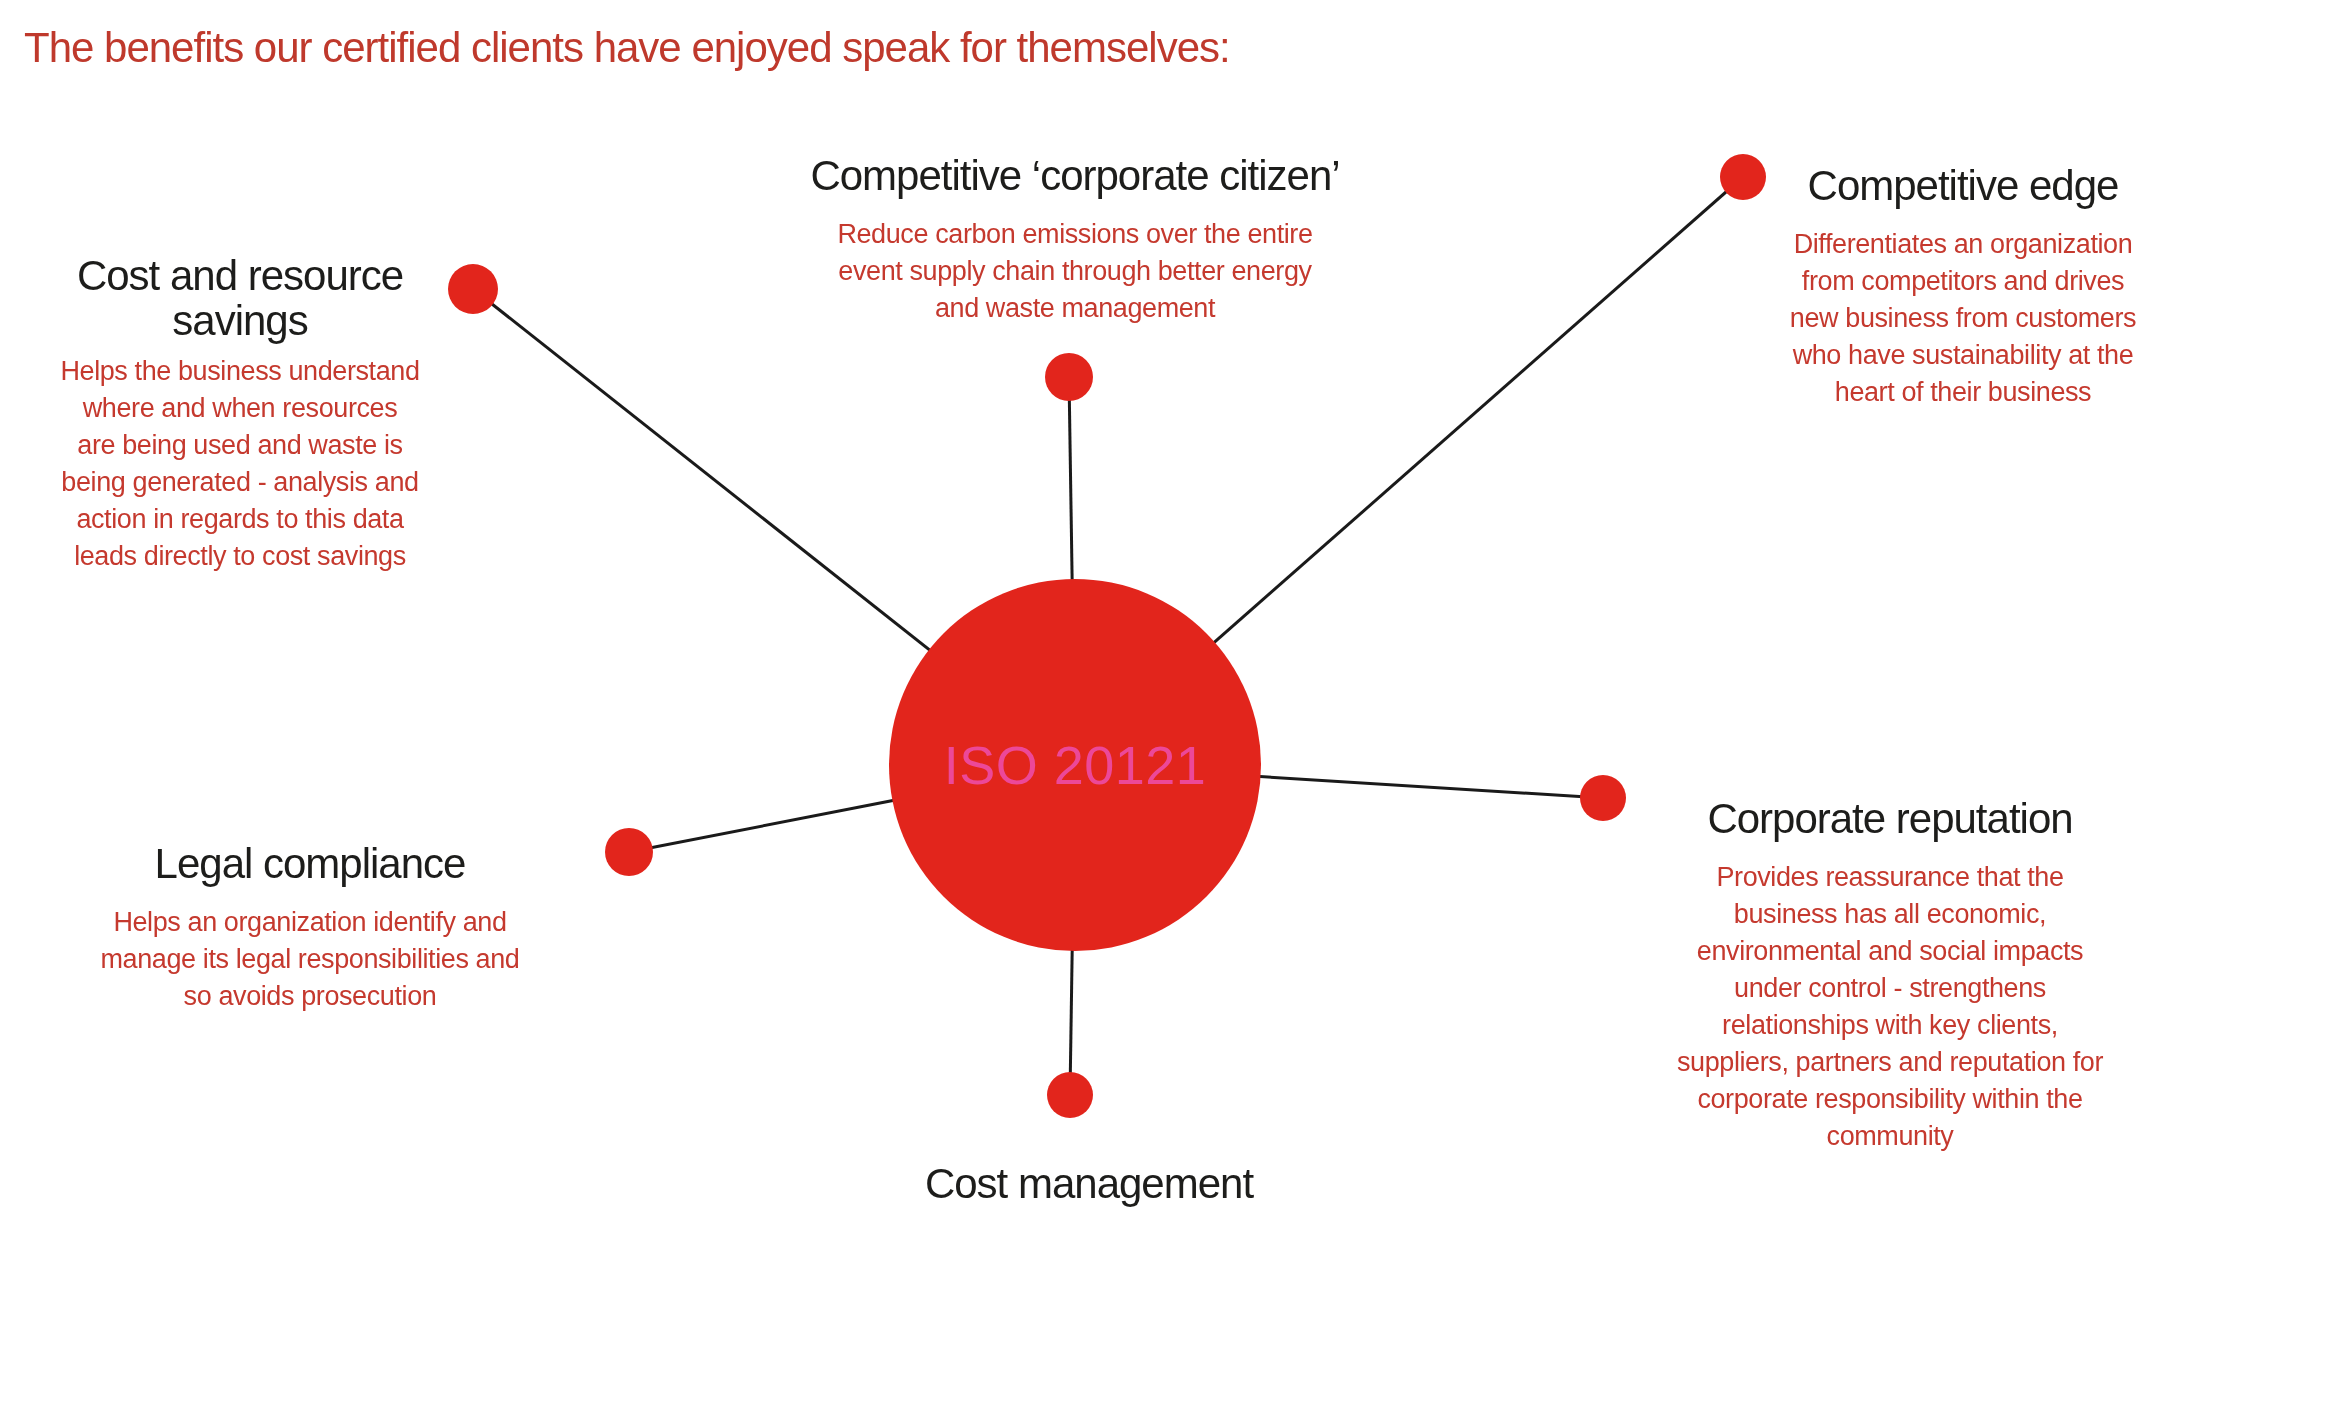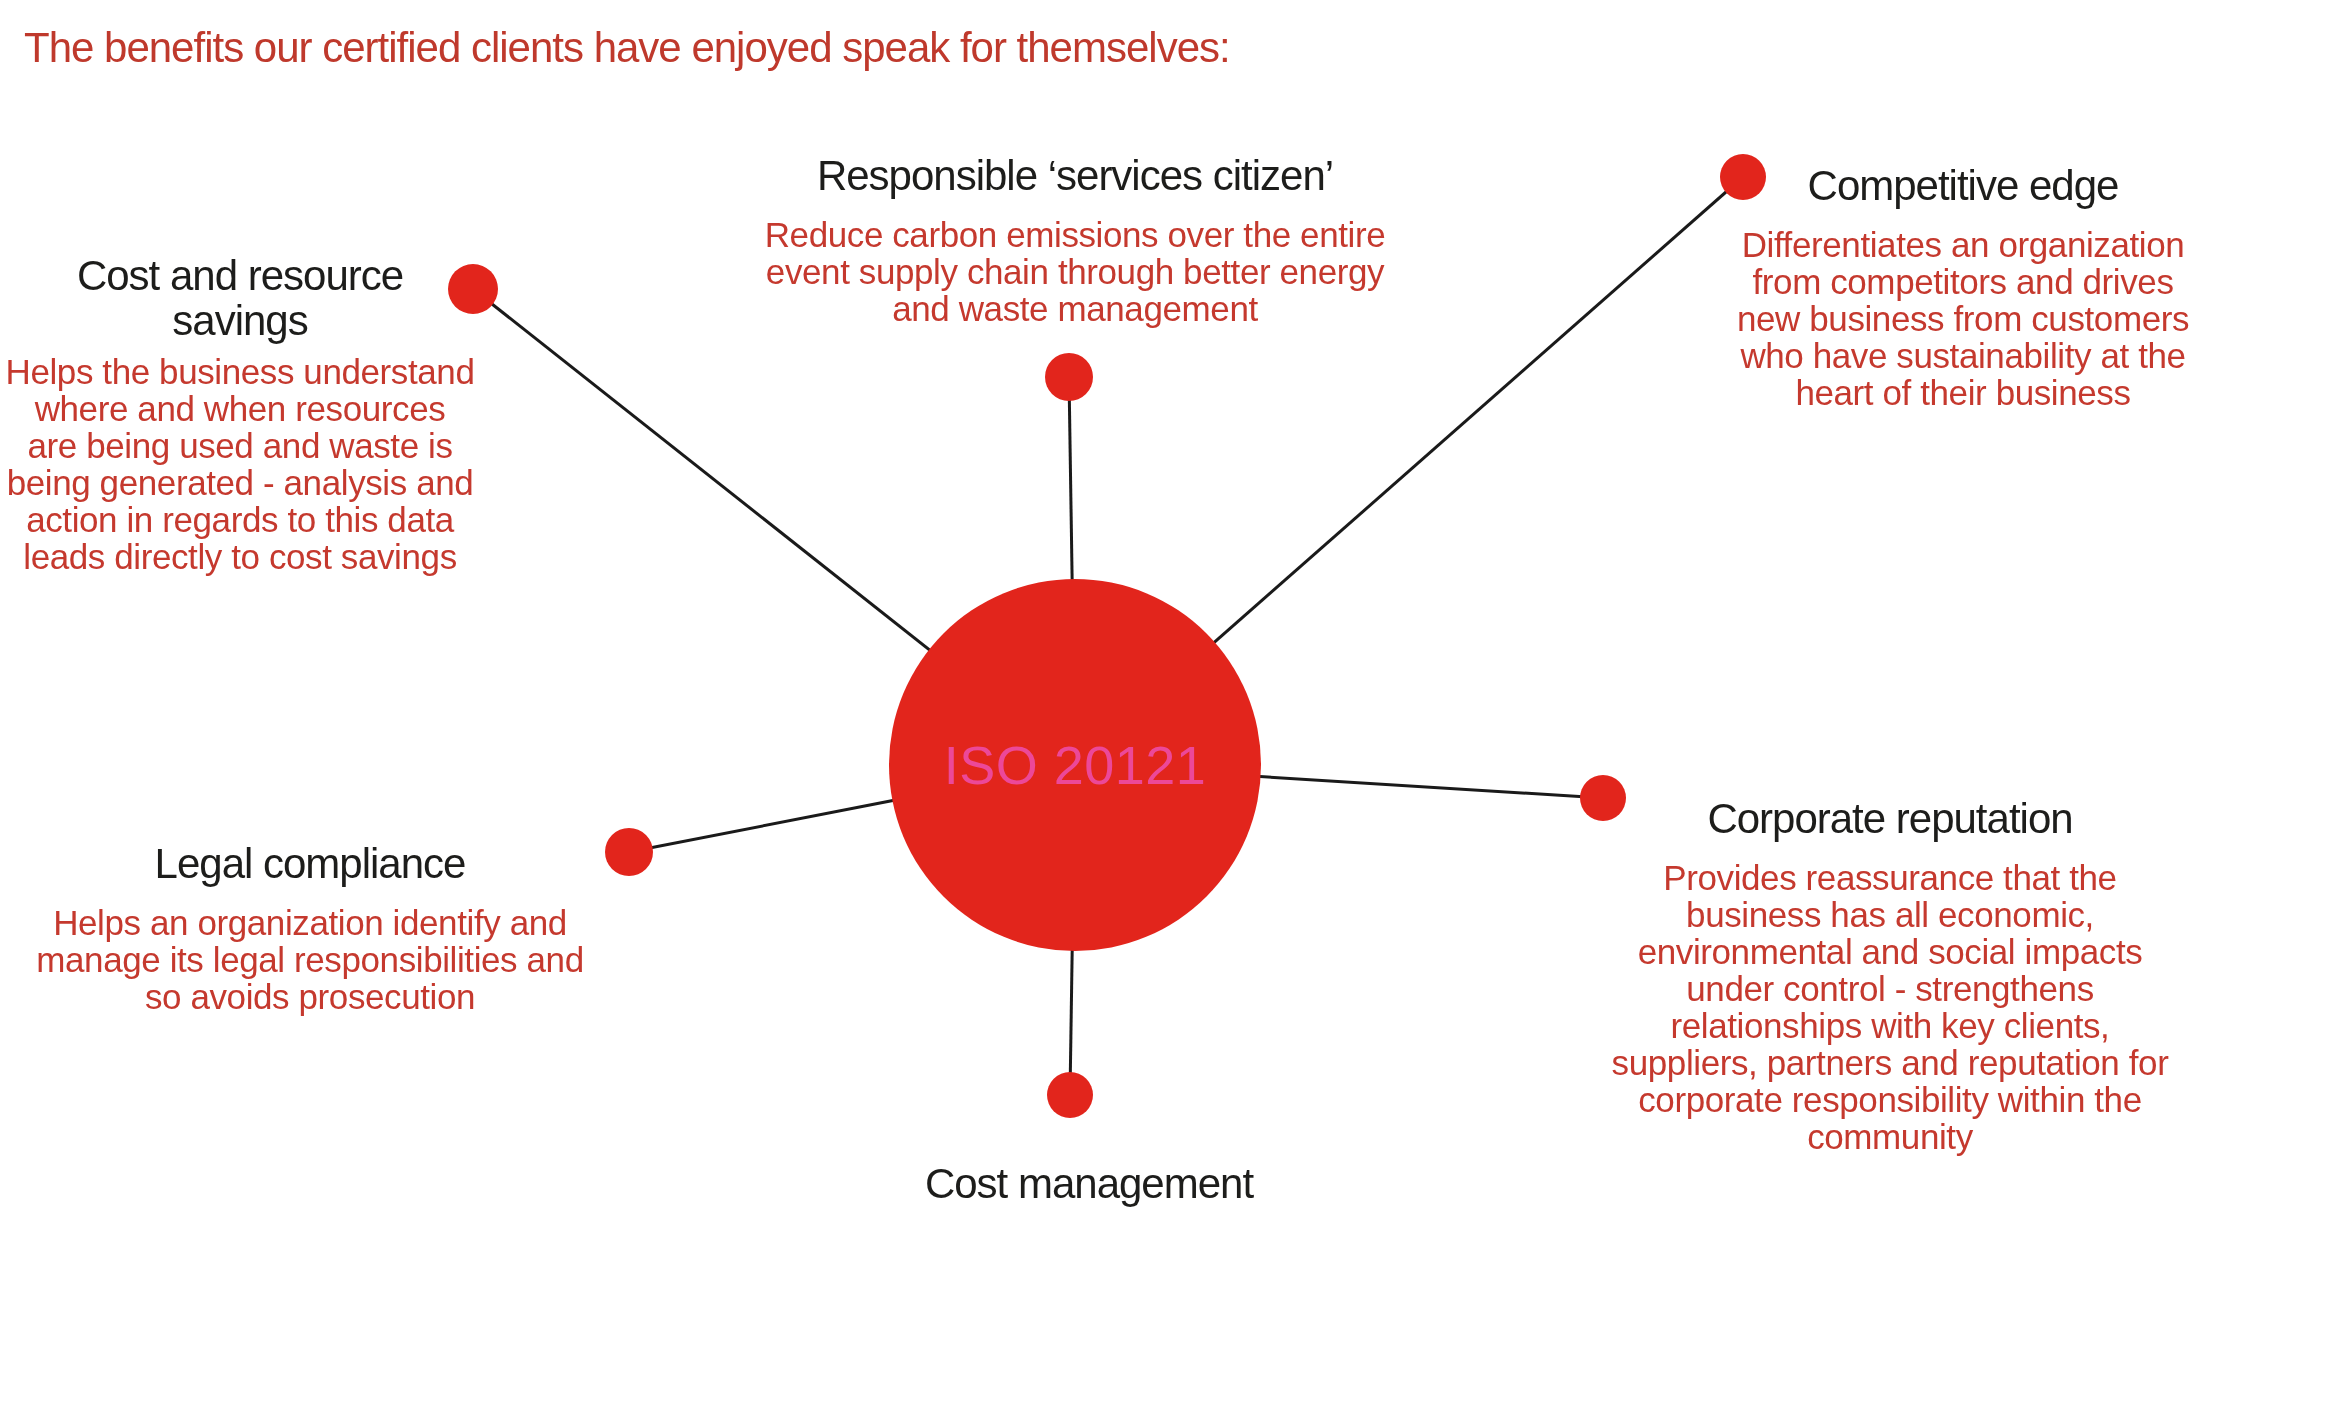"Responsible ‘services citizen’" div.heading { text: Responsible ‘services -> Competitive ‘corporate }
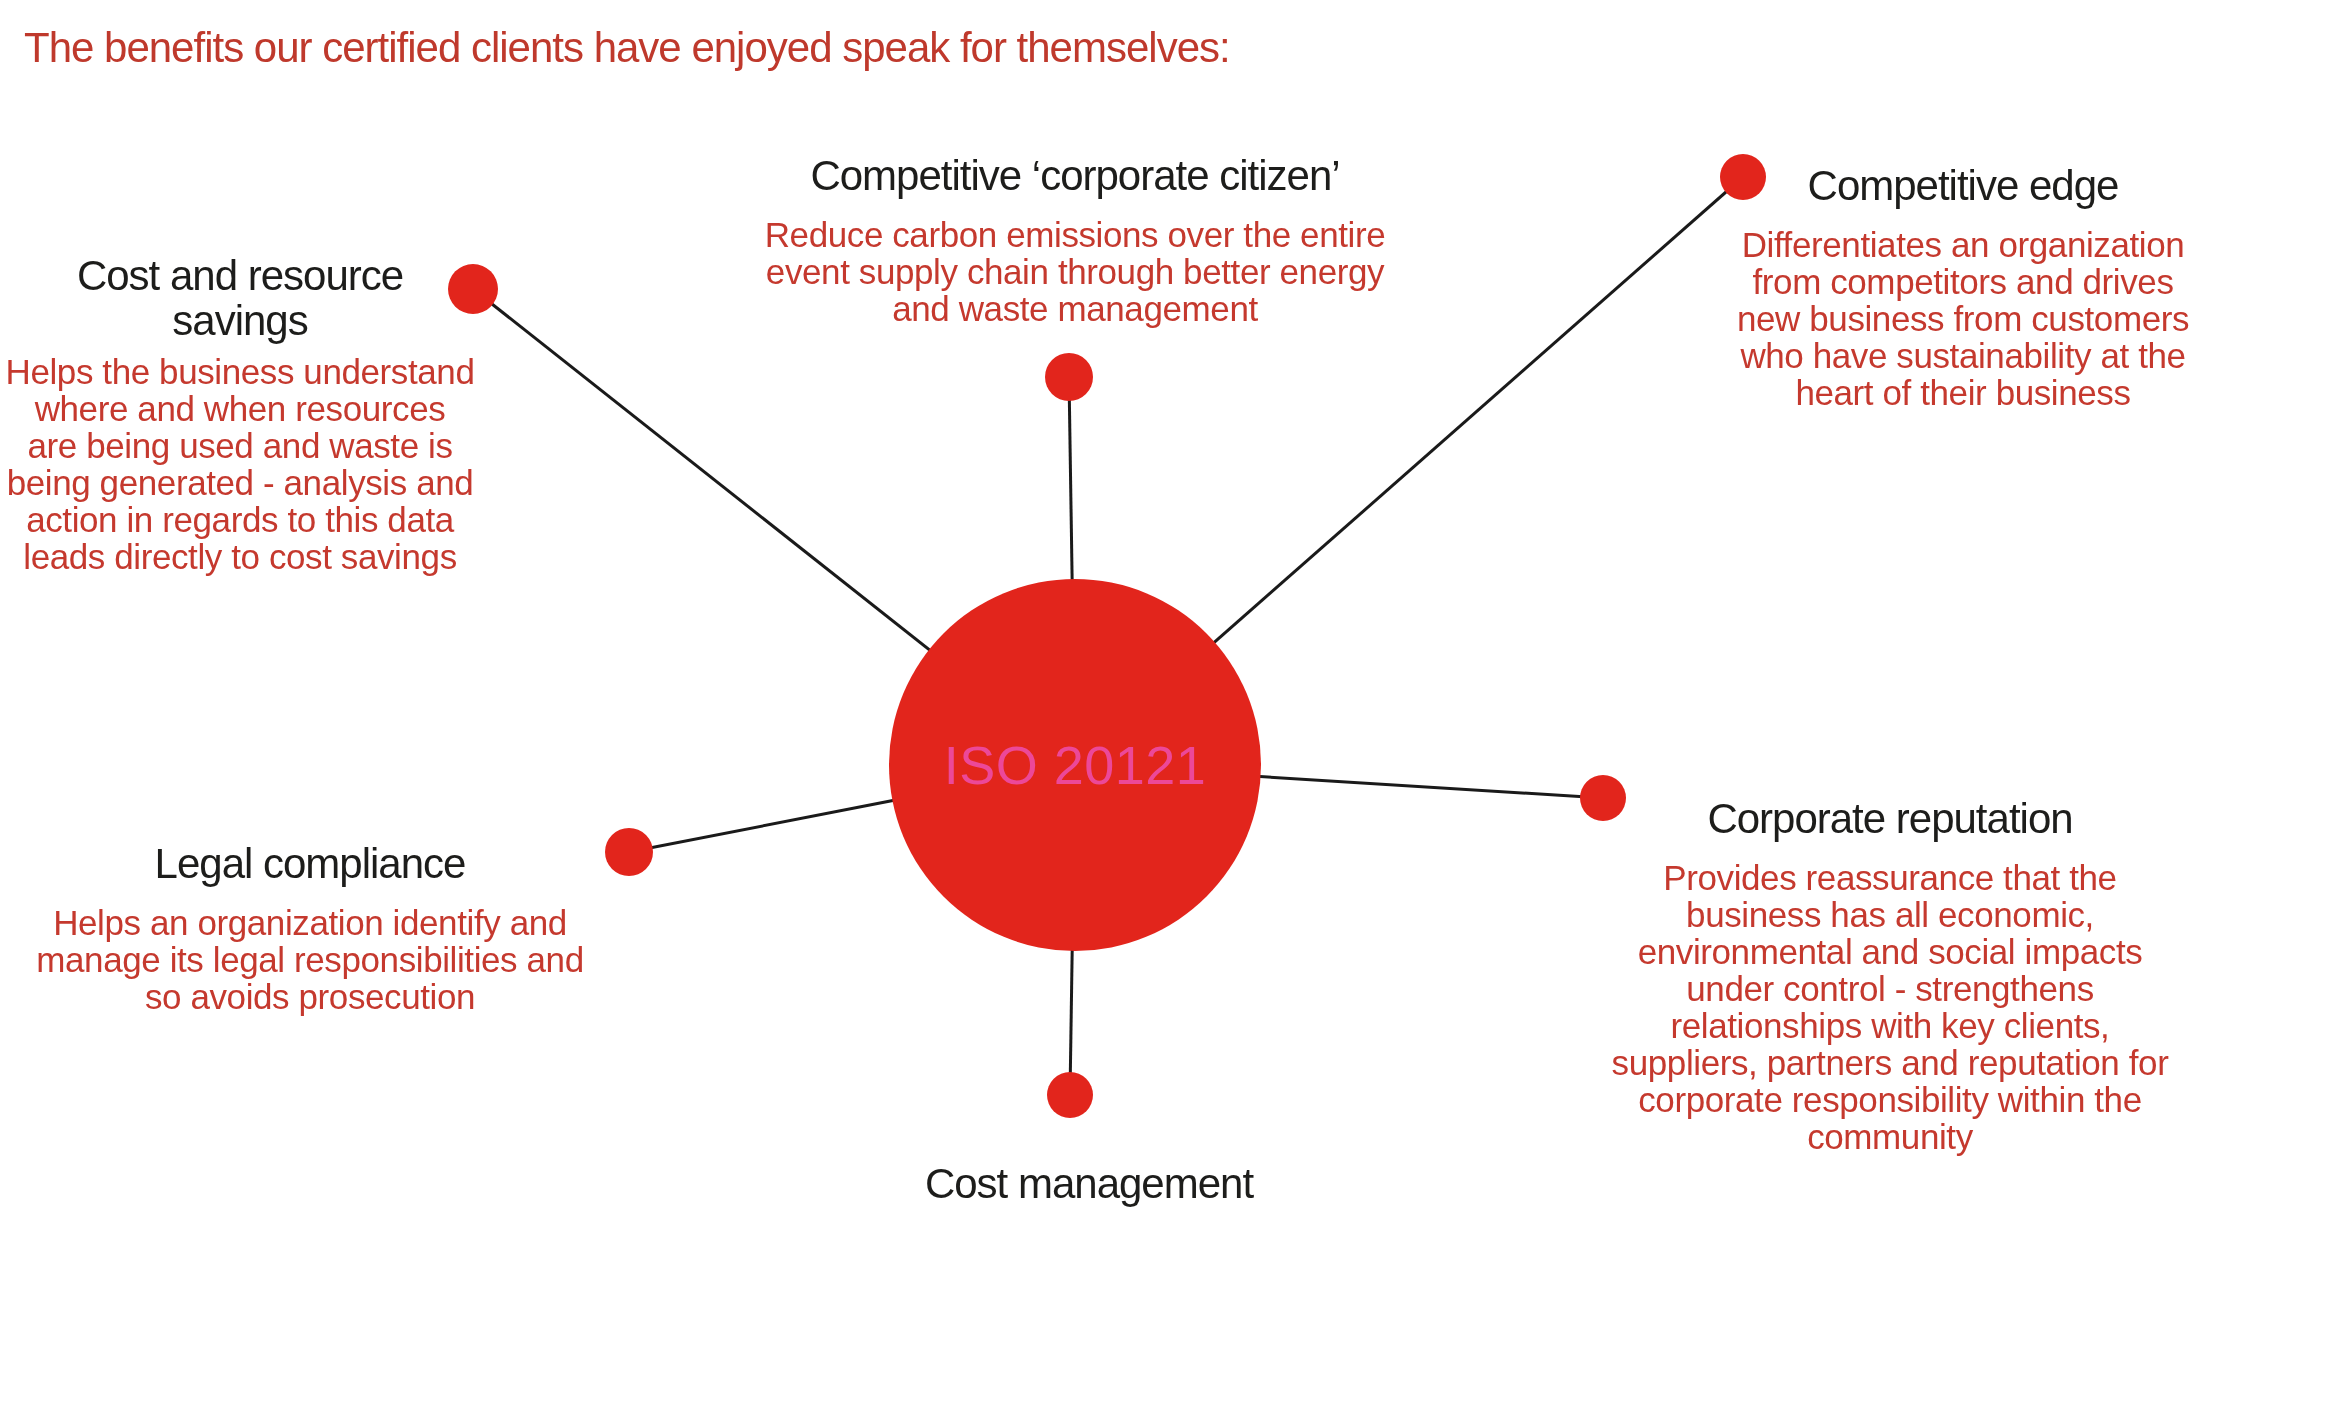"Reduce carbon emissions over the" .body { font-size: 35px -> 27px }
